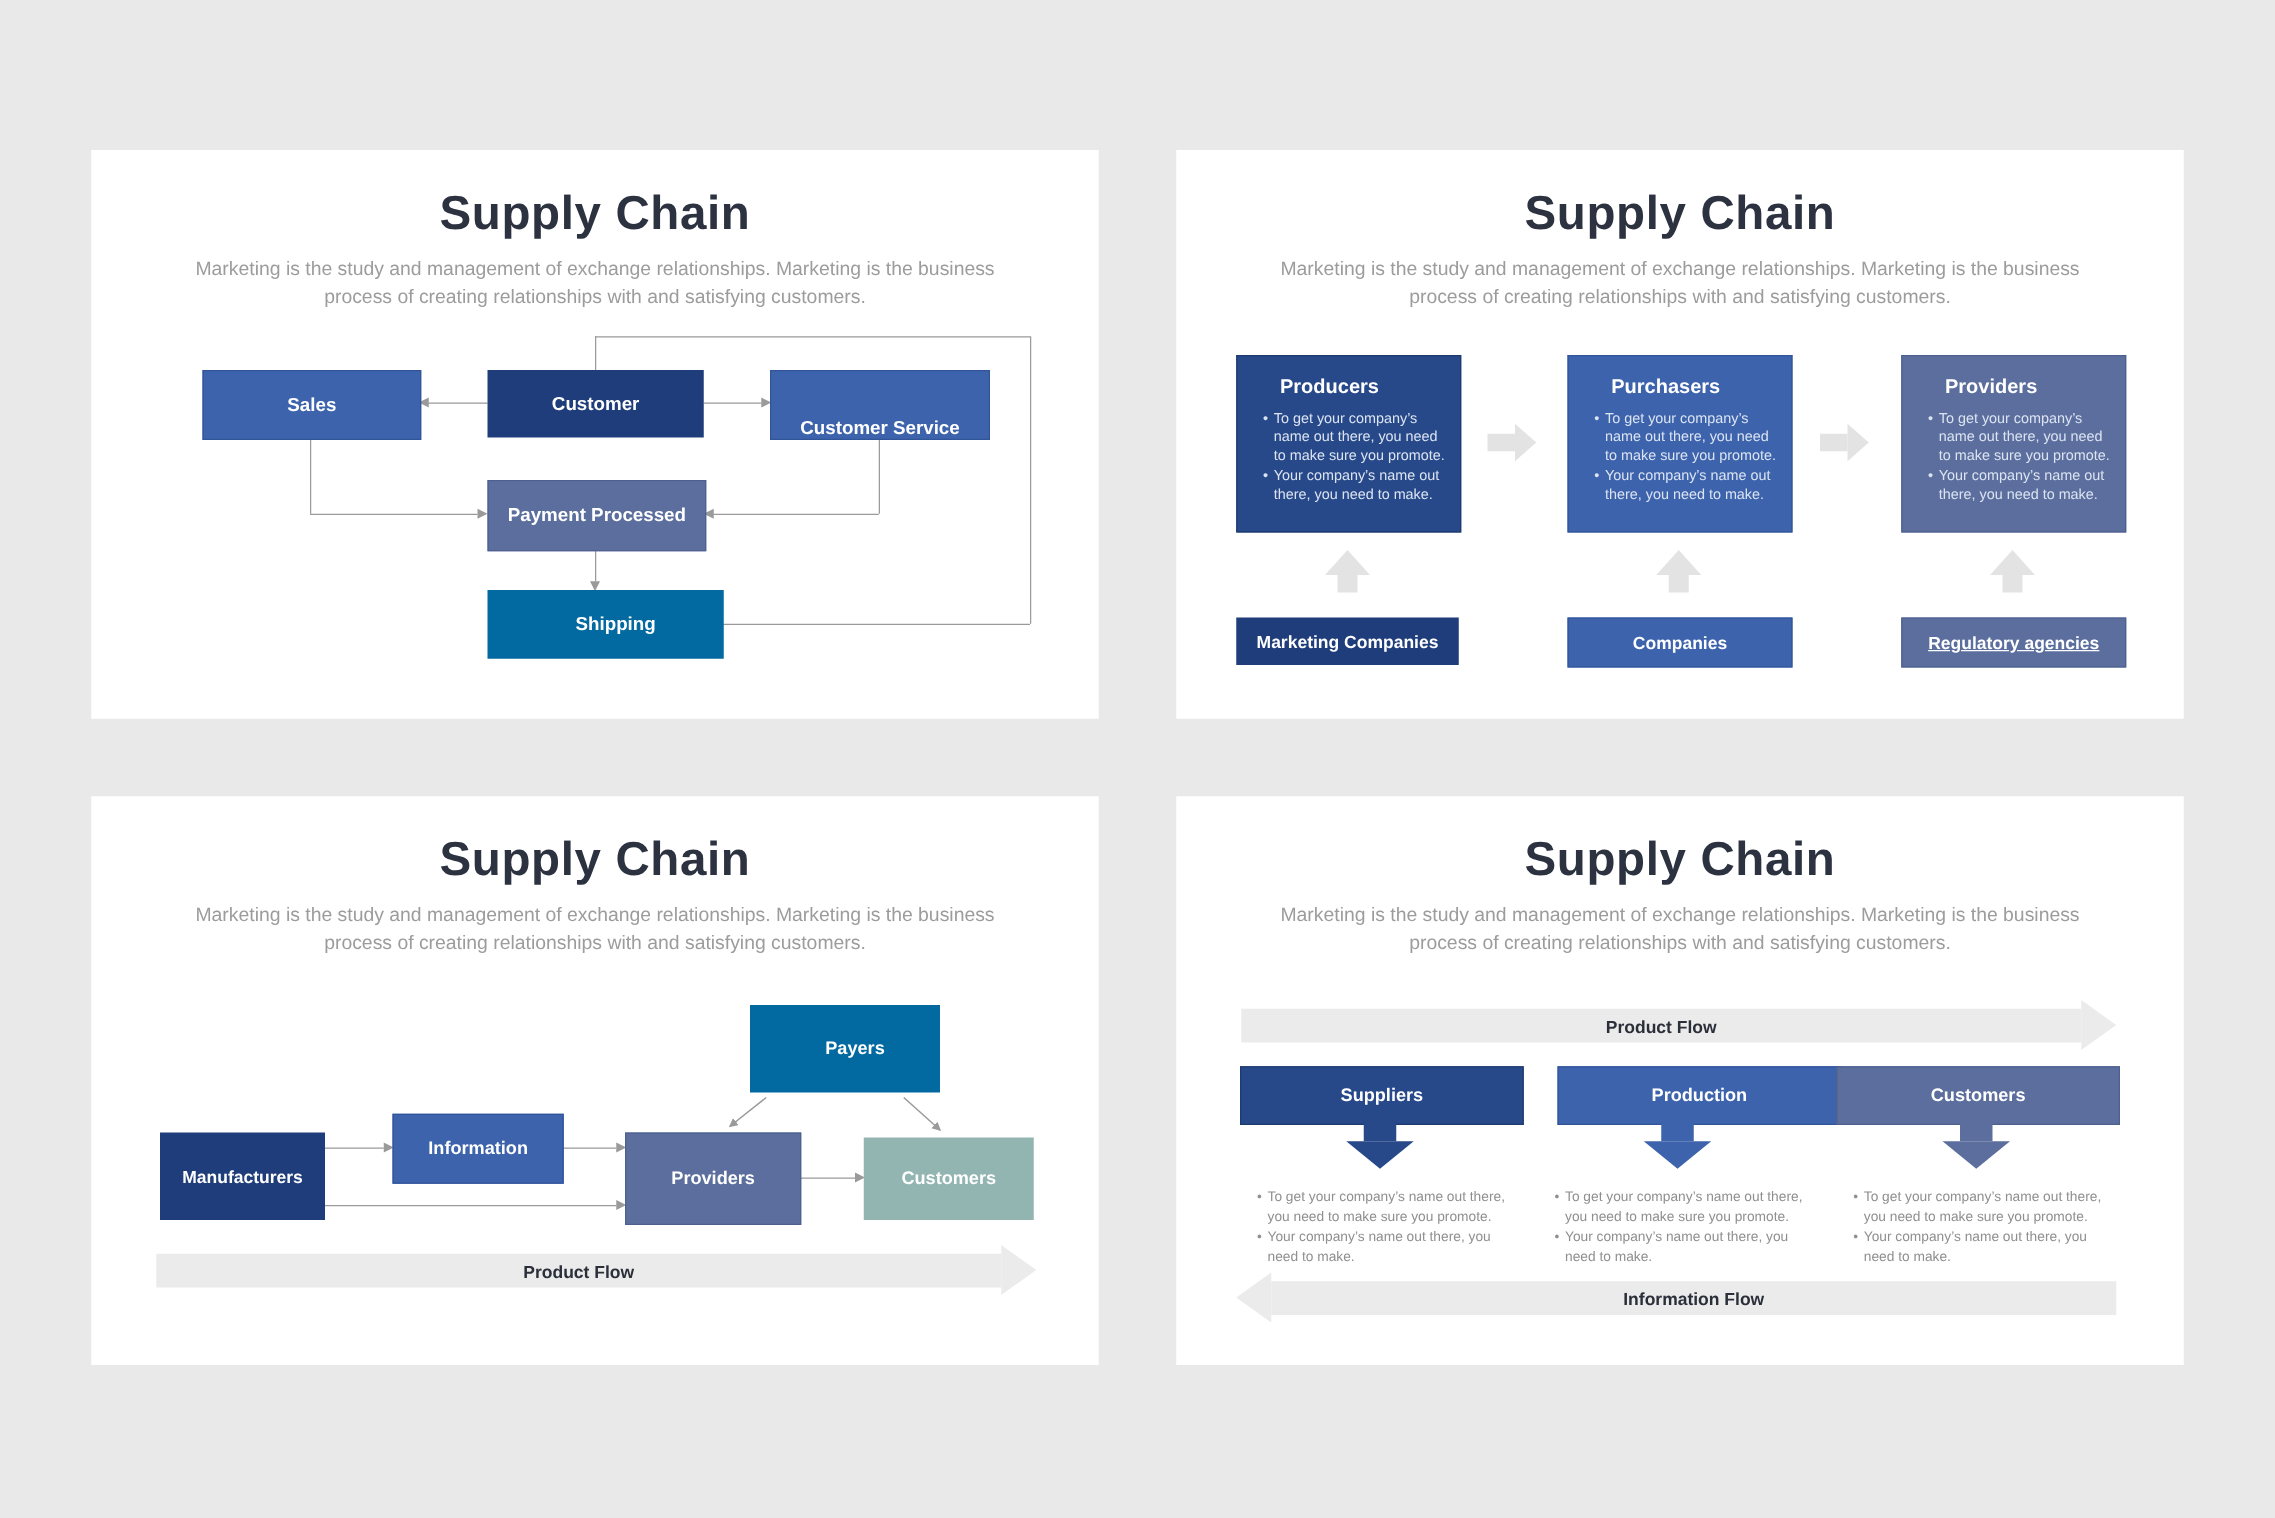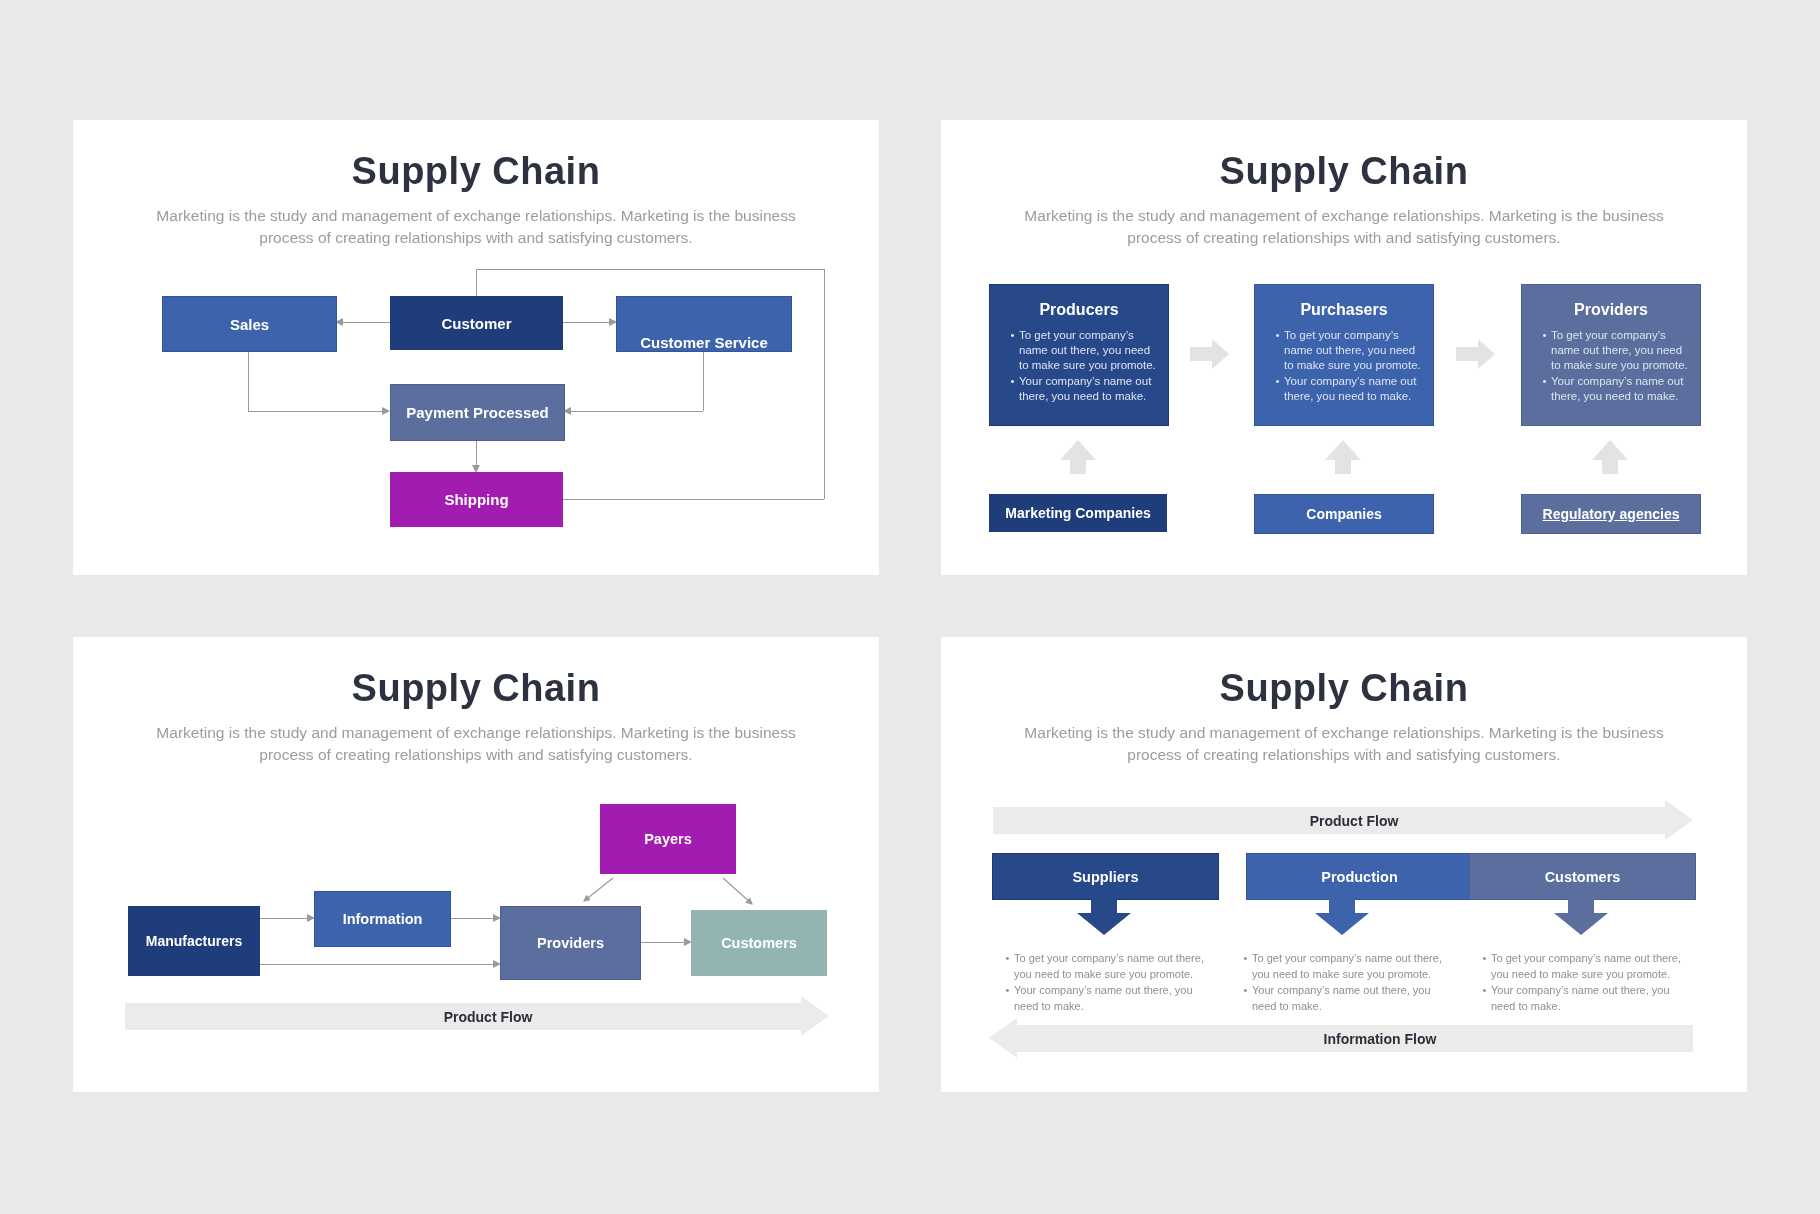"Producers" .s2-box .t { padding-left: none -> 34px; text-align: center -> none }
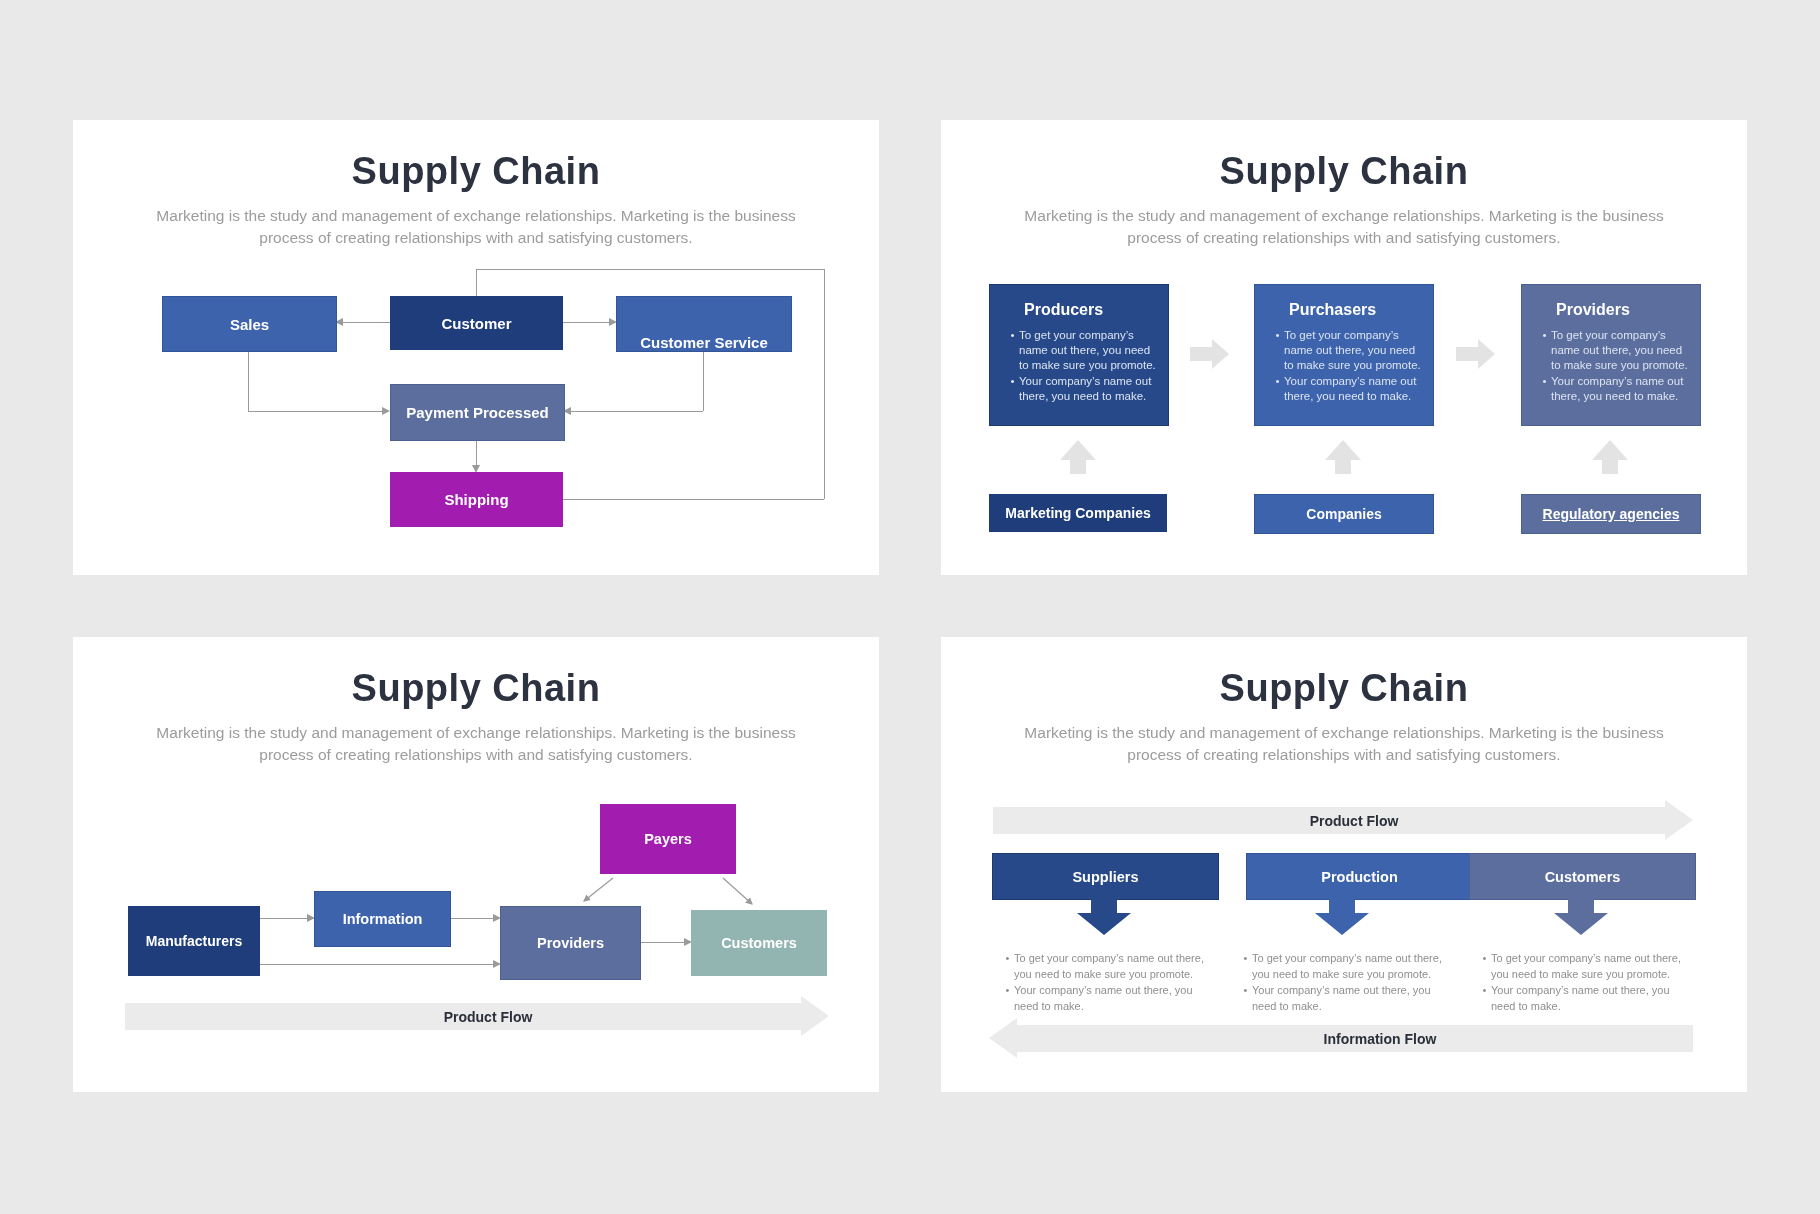"Shipping" .steel { background: #a21caf -> #0369a1; padding-left: none -> 16px }
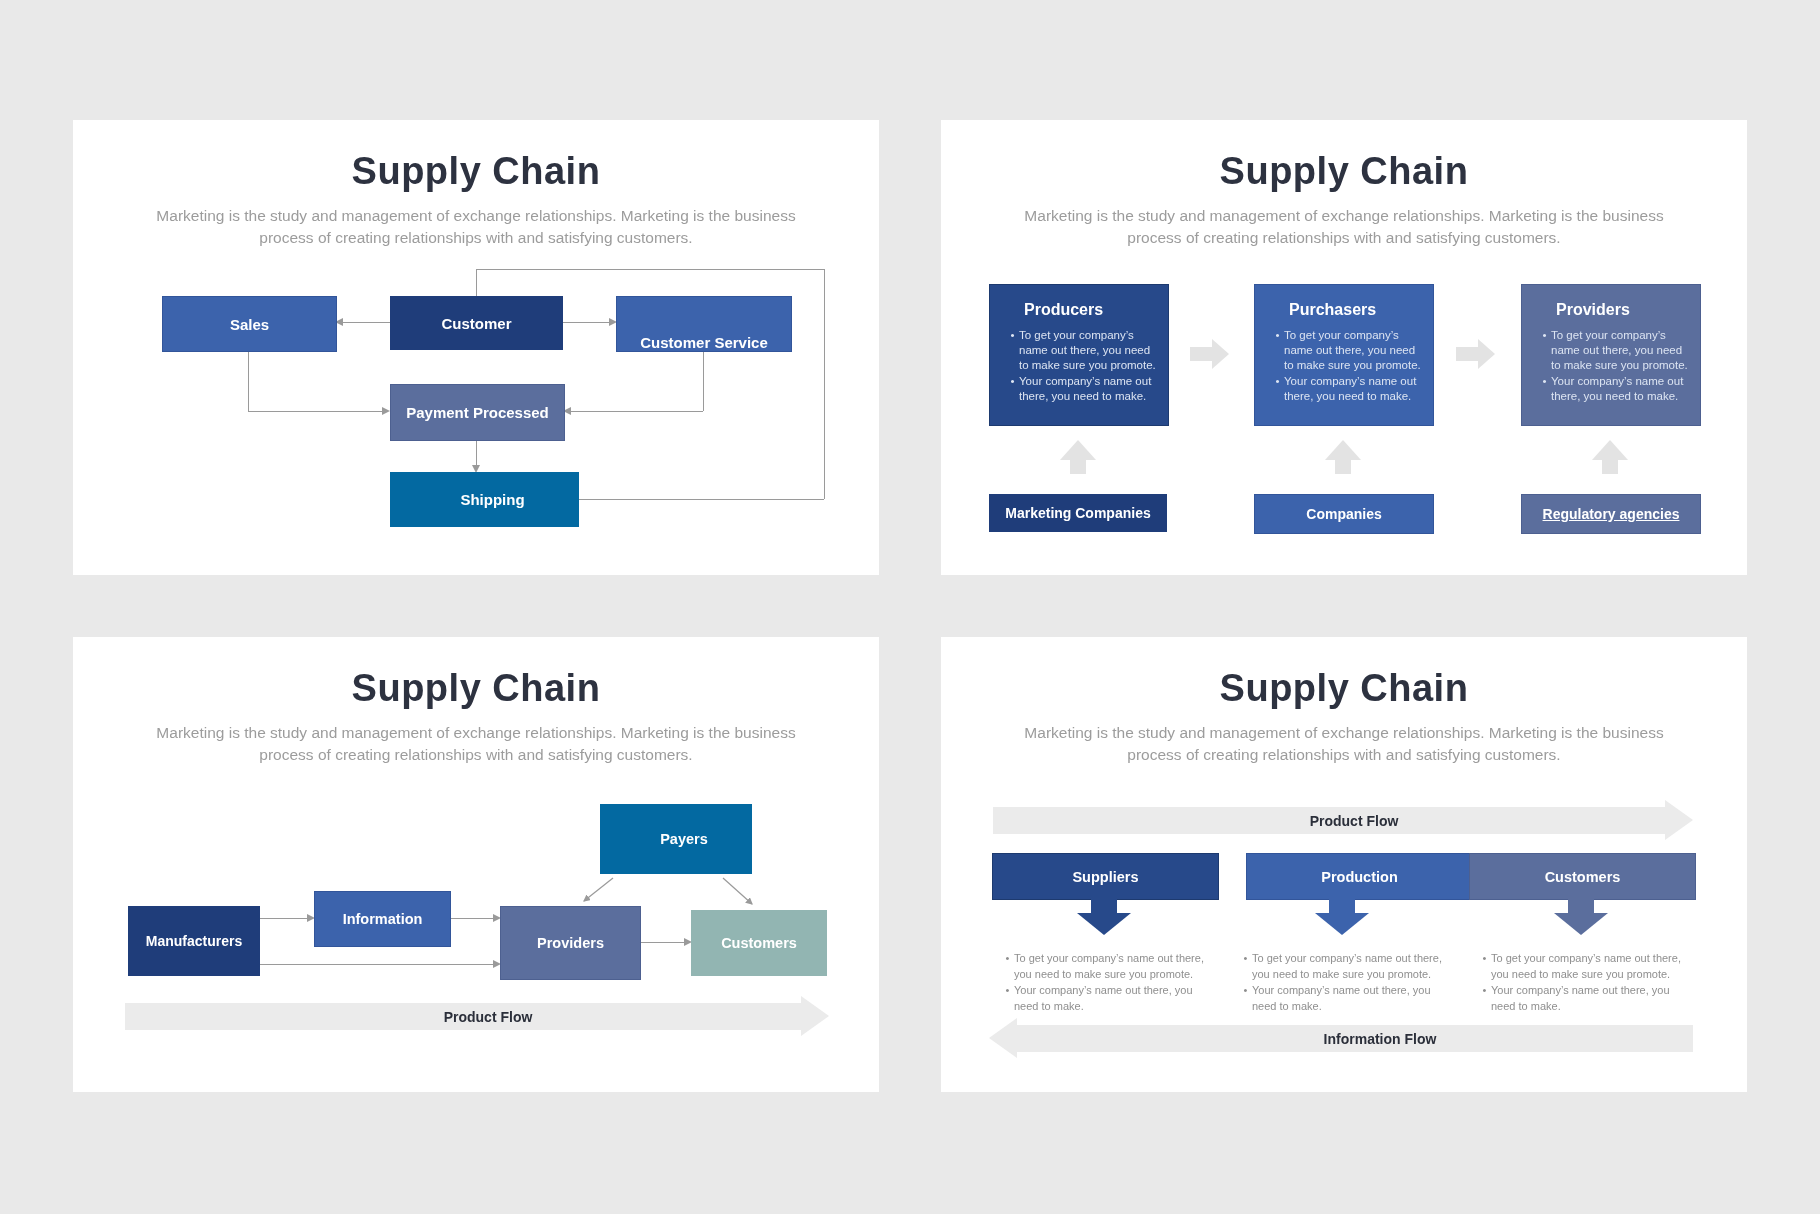"Product Flow" .flow-bar-text { padding-left: 25px -> none }
